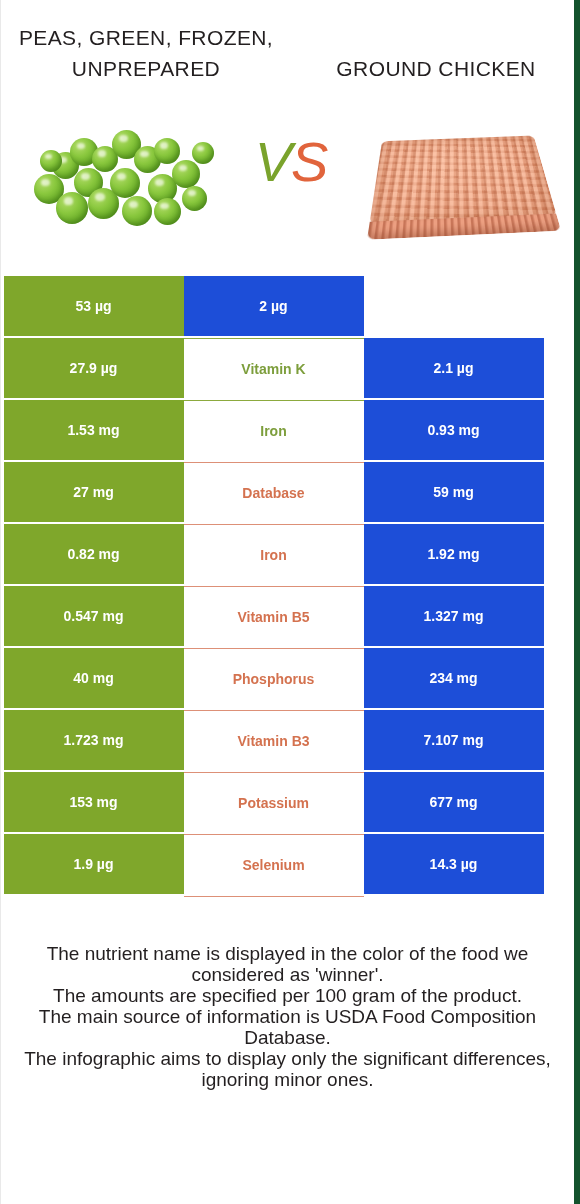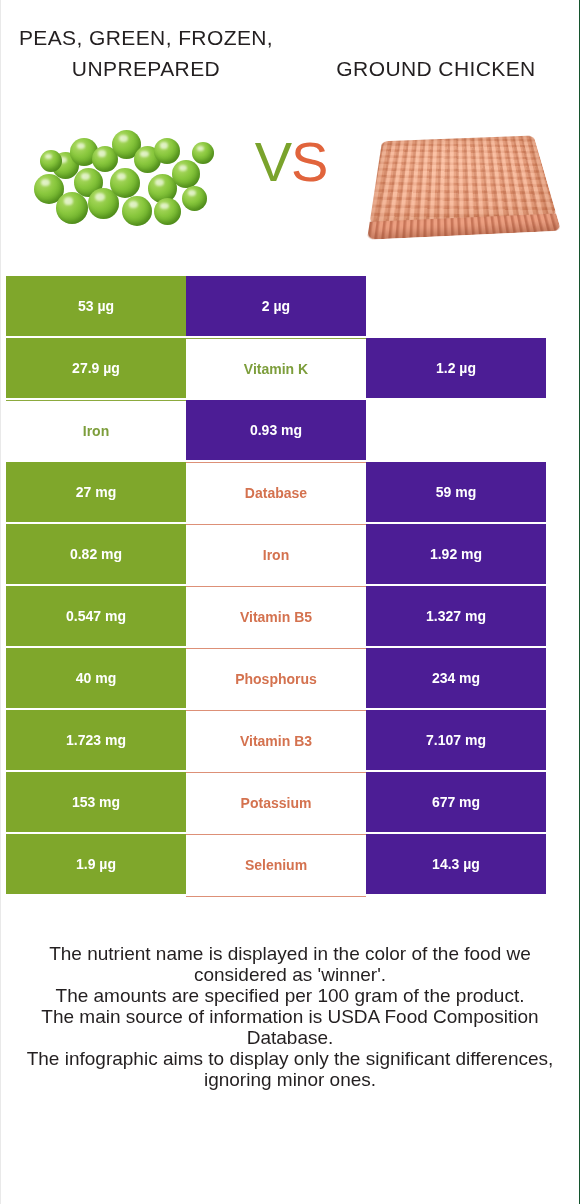"PEAS, GREEN, FROZEN, UNPREPARED" #page { border-right: 1px solid #14532d -> 6px solid #14532d }
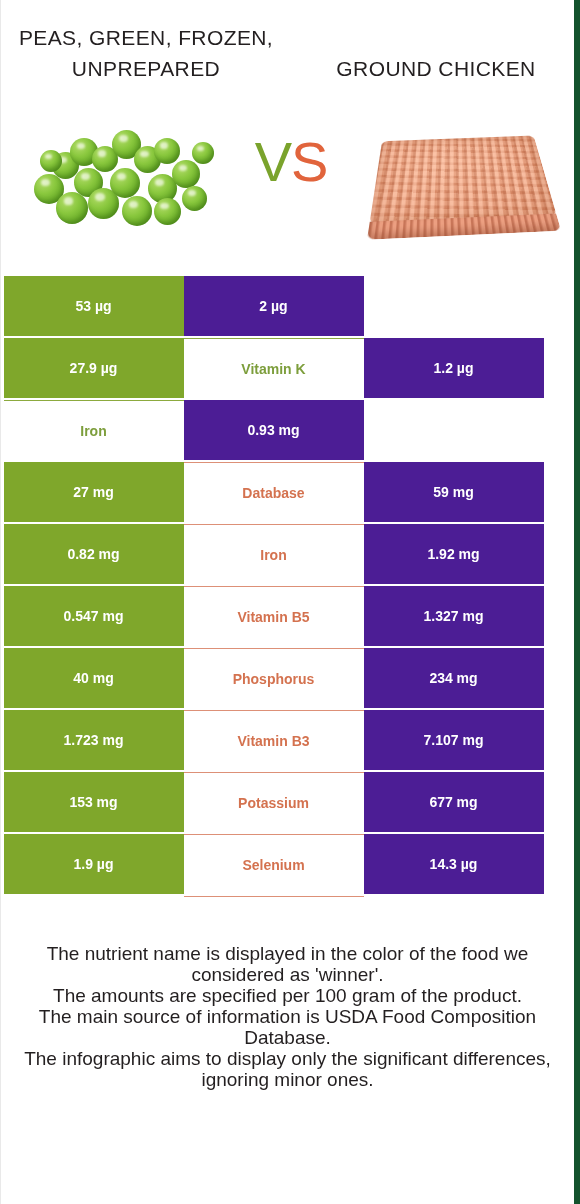"VS" .hero { font-style: none -> italic }
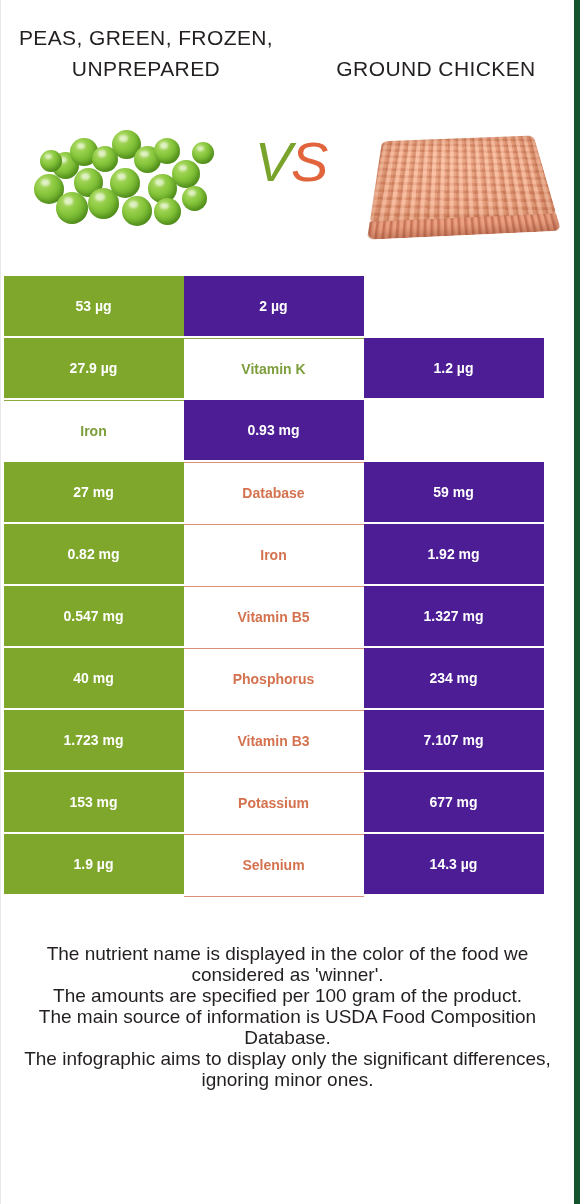"2 µg" .cell.right { background: #4c1d95 -> #1d4ed8 }
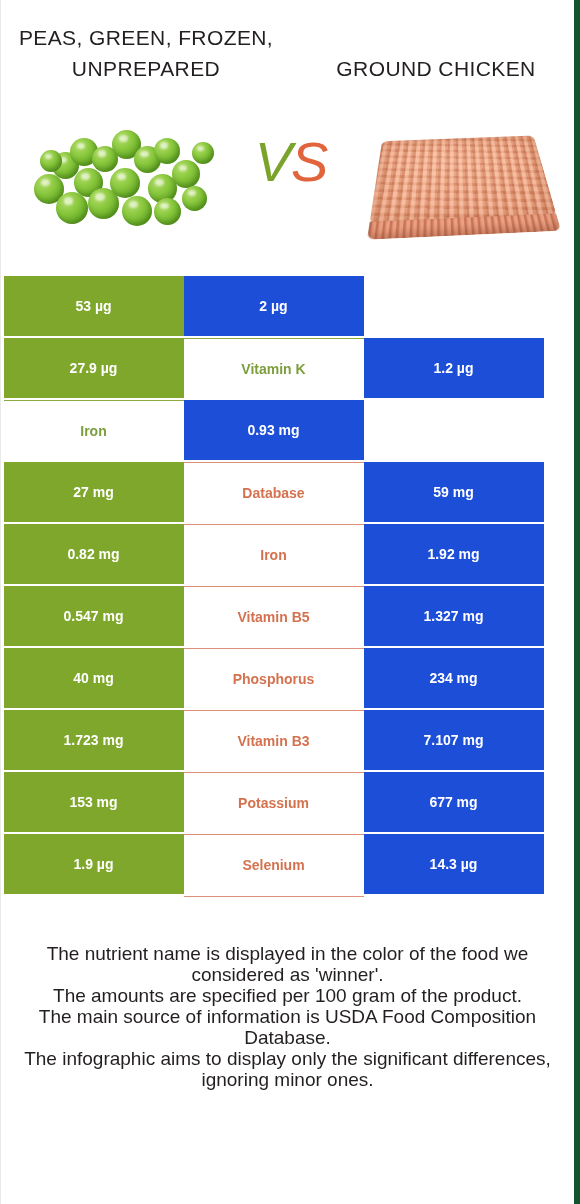"1.2 µg" div.cell { text: 1.2 -> 2.1 }
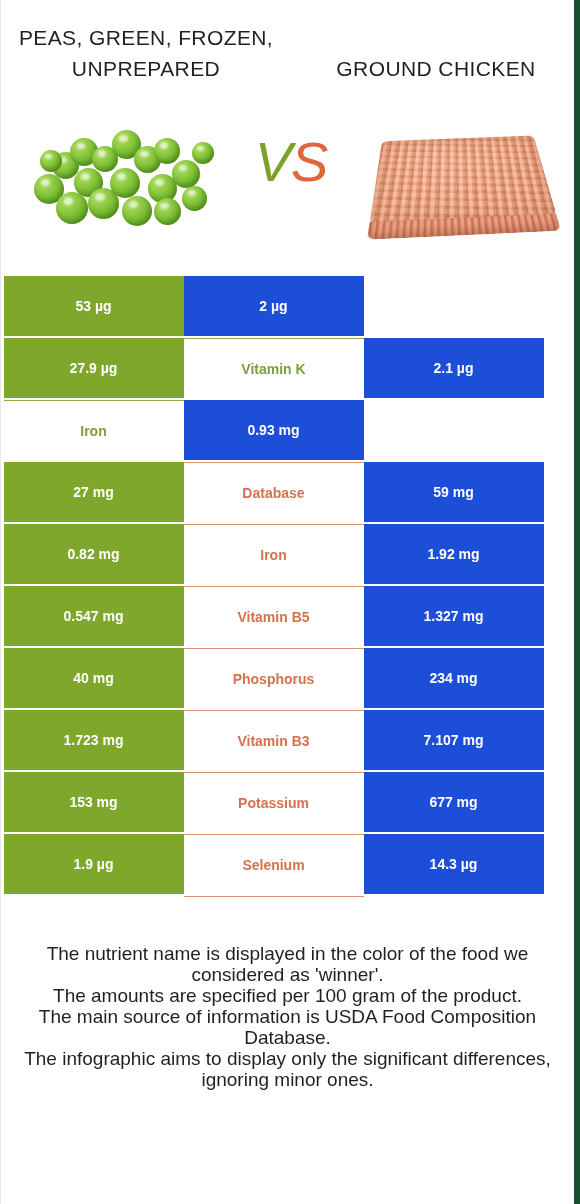"1.53 mg" div.cell { html: none -> <div>1.53 mg</div> }
